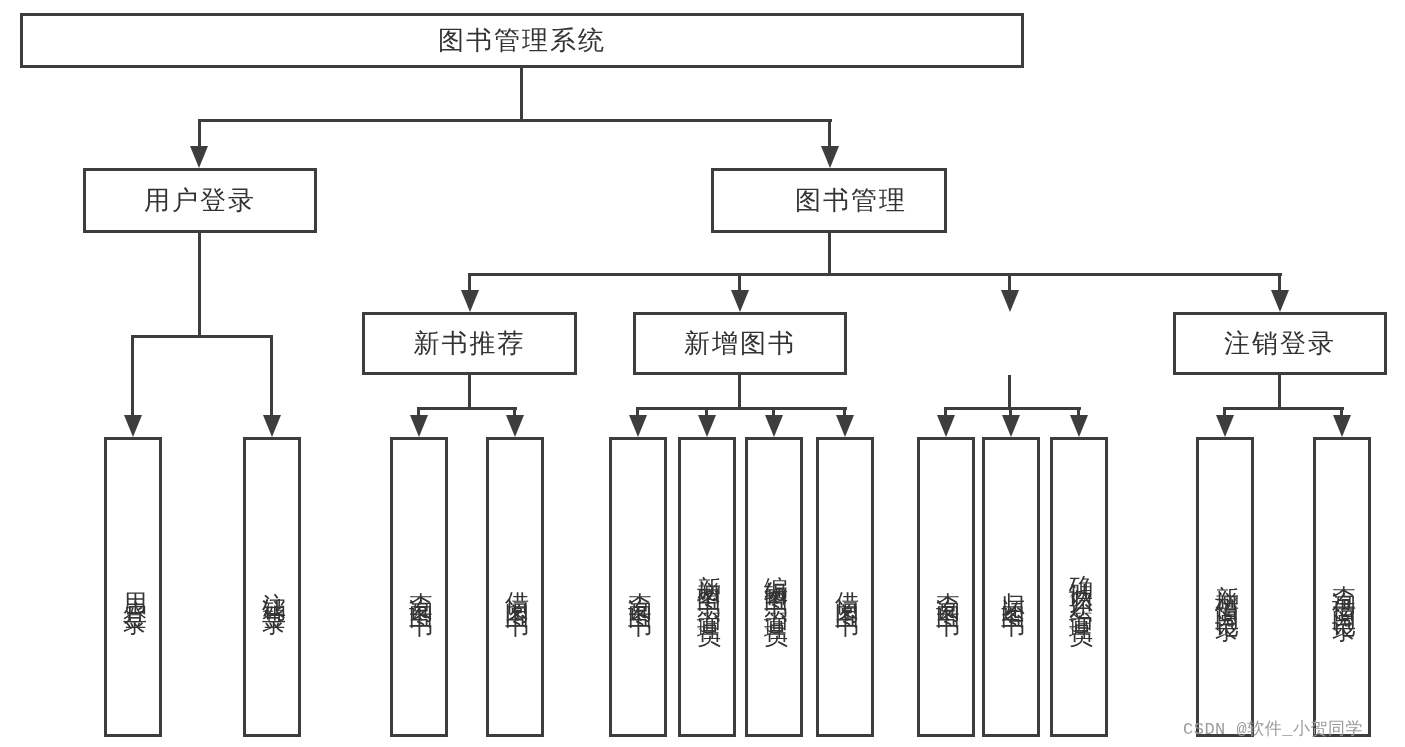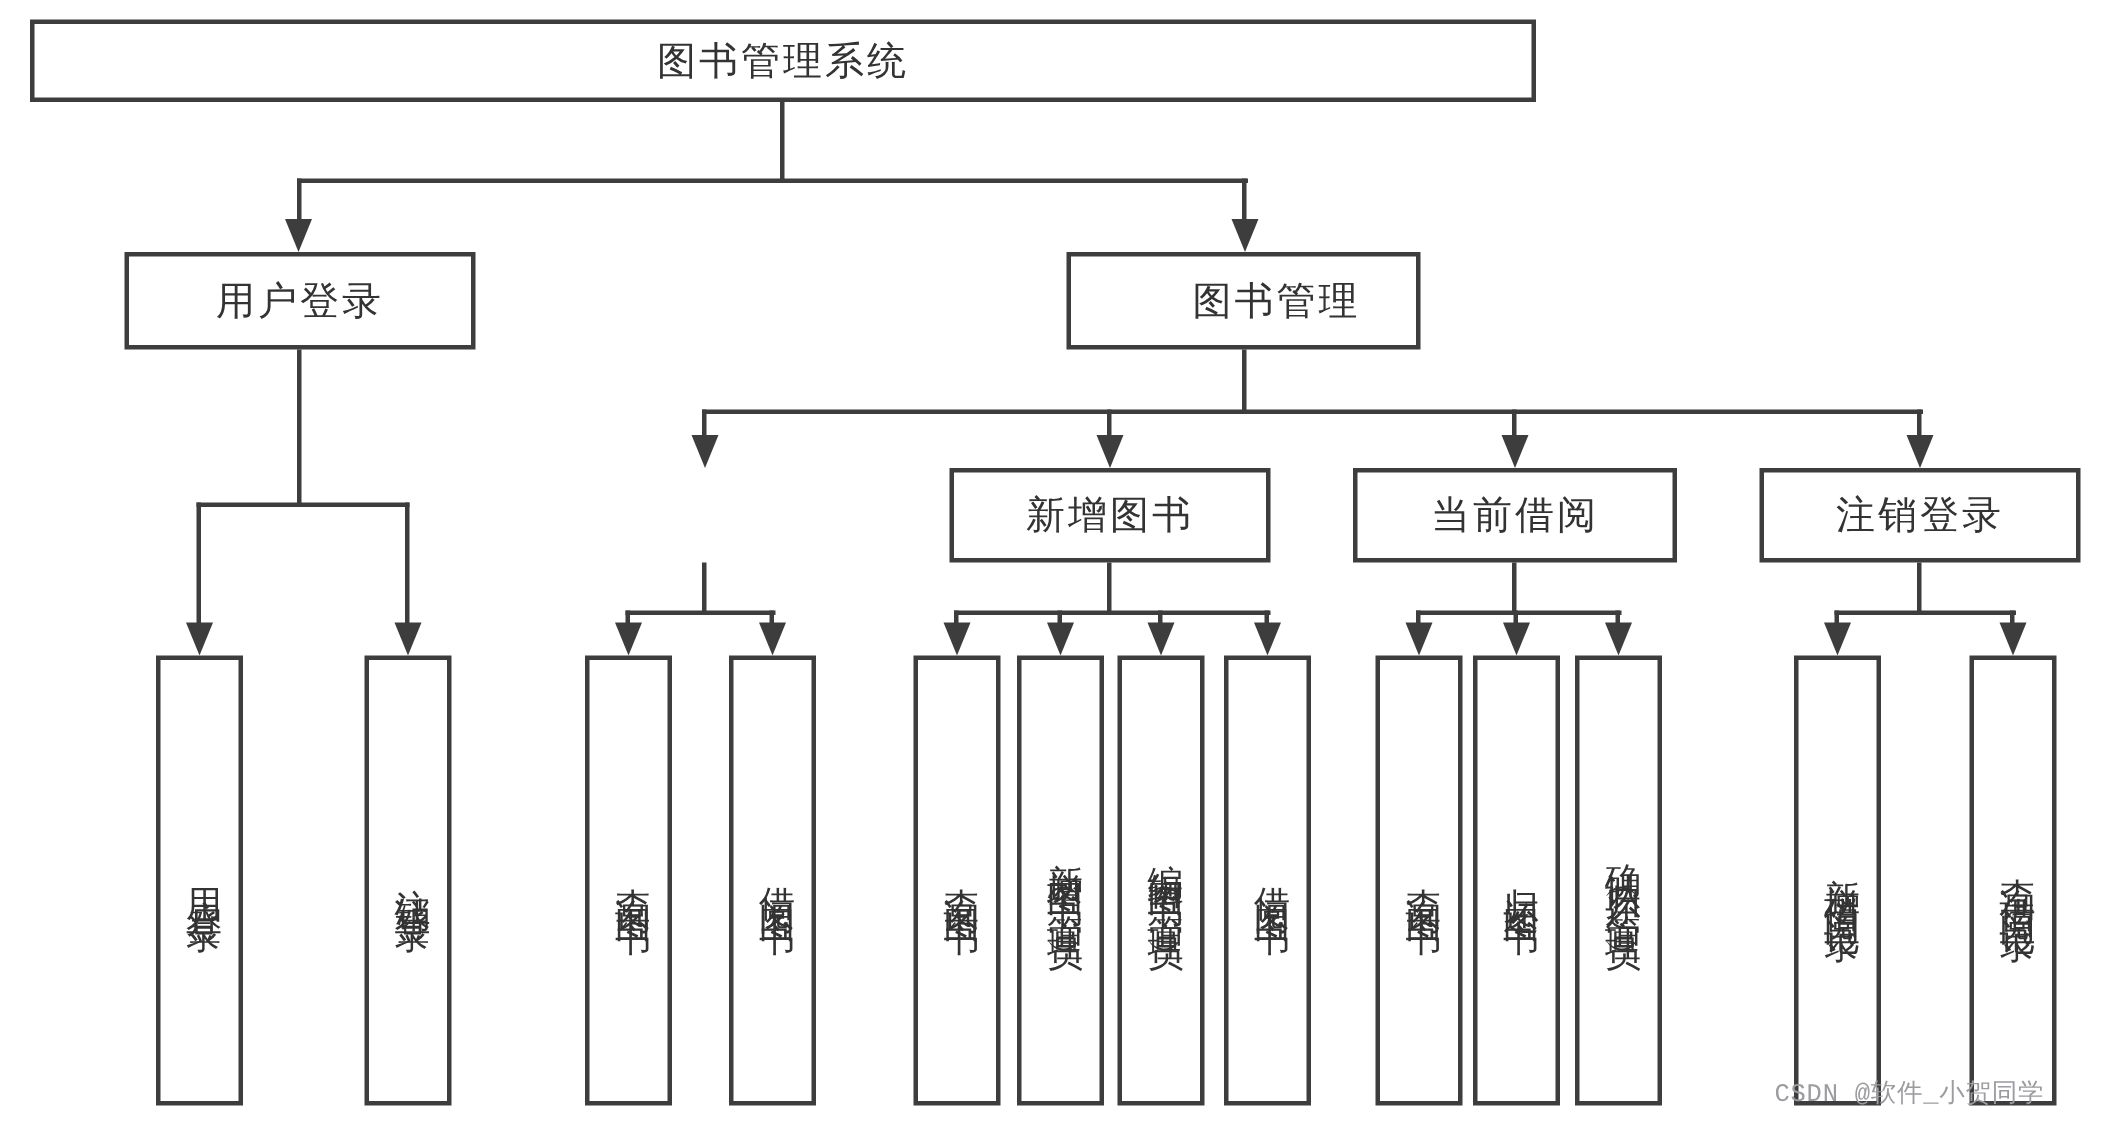"新书推荐" div.node { html: none -> <div>新书推荐</div> }
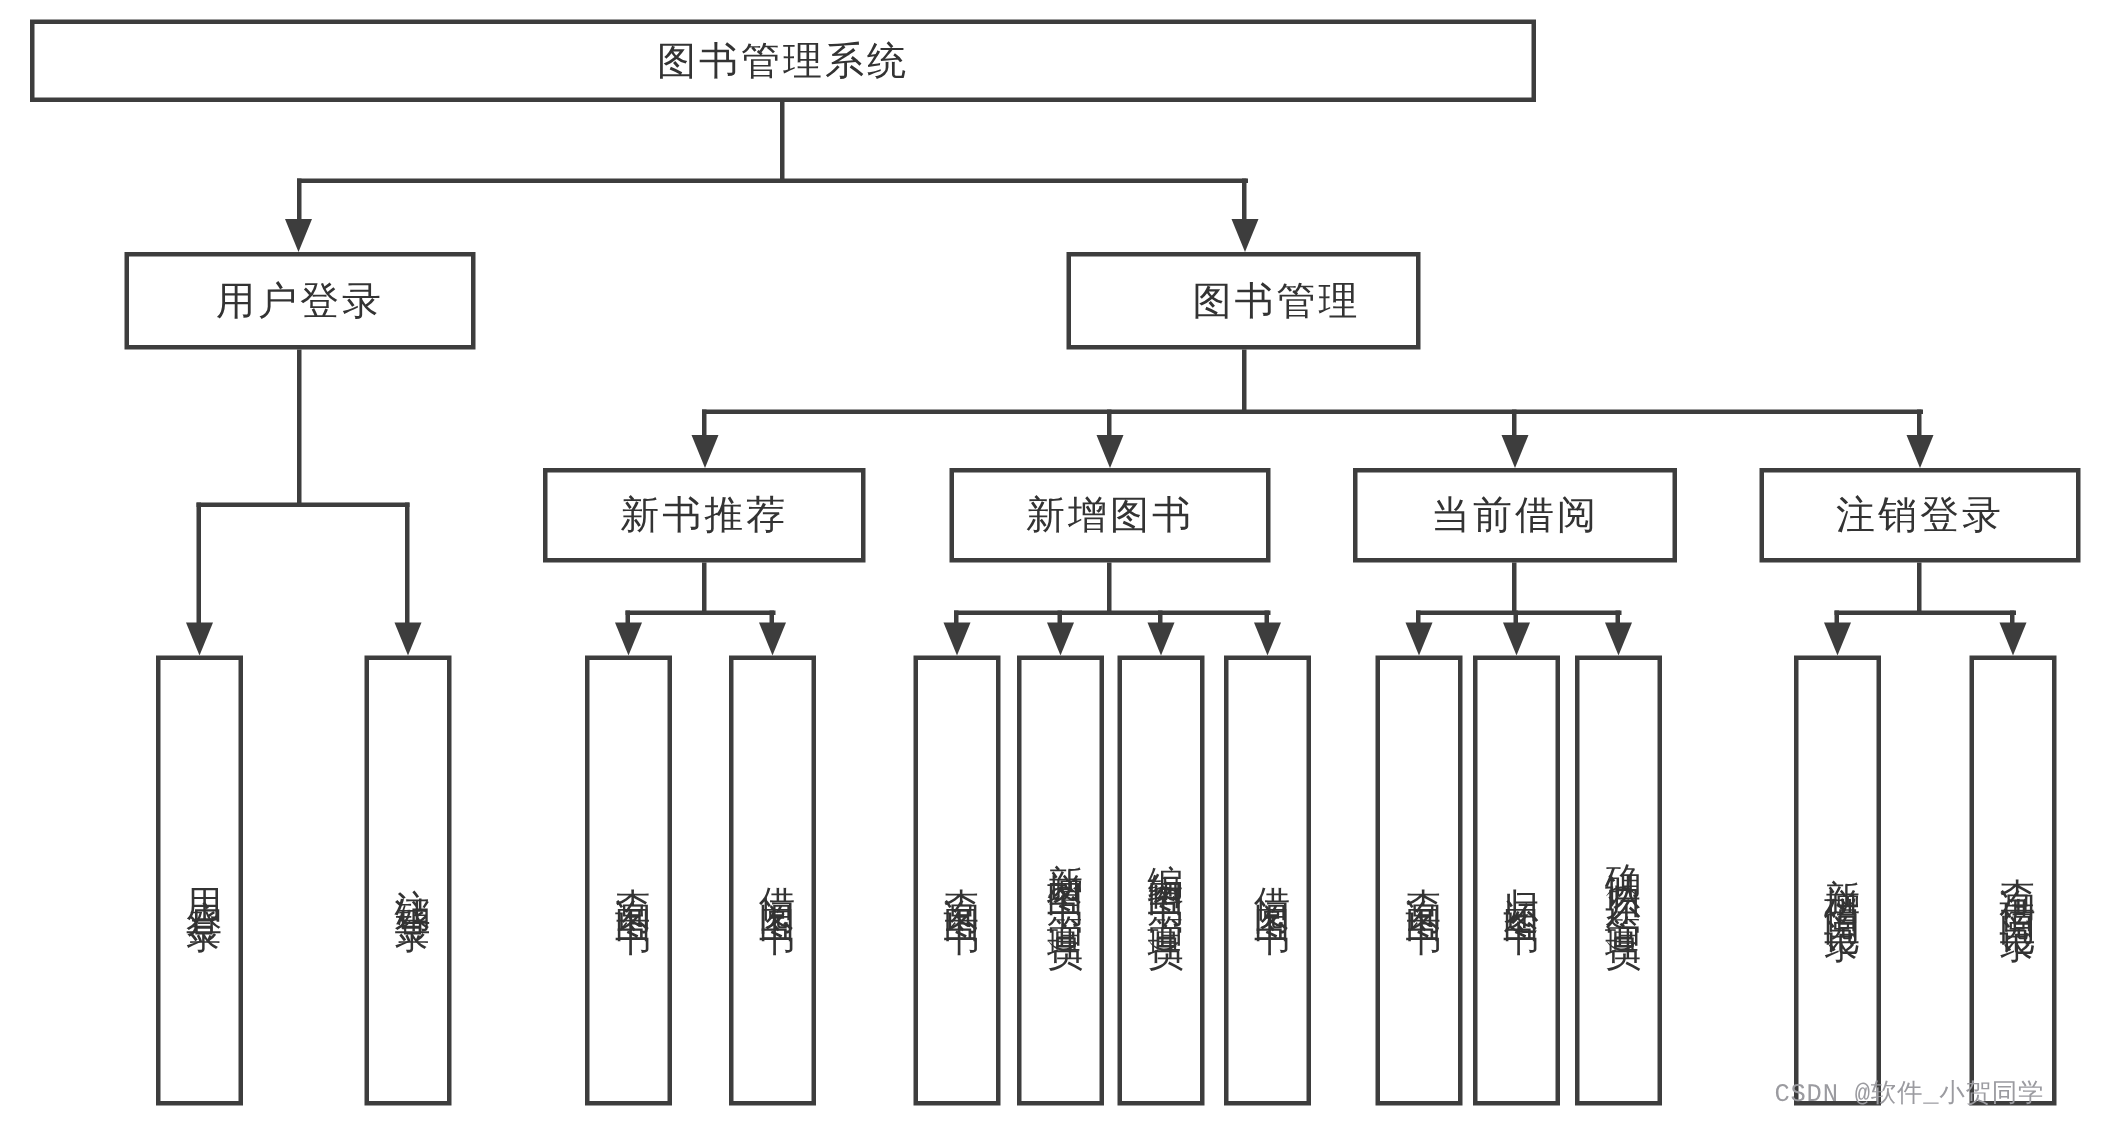"当前借阅" div.node { html: <div>当前借阅</div> -> none }
